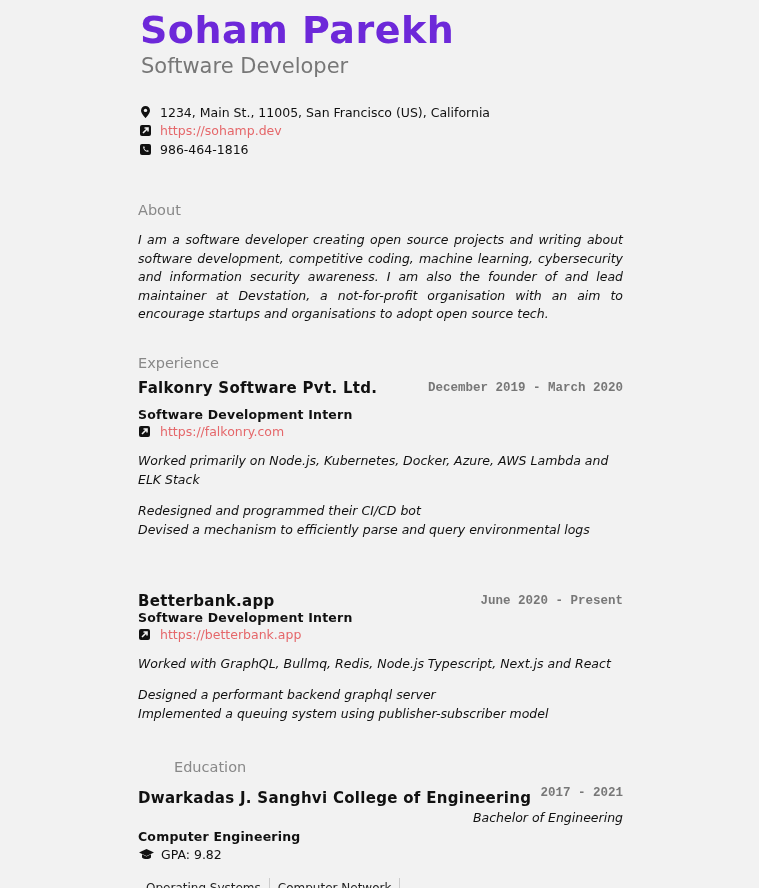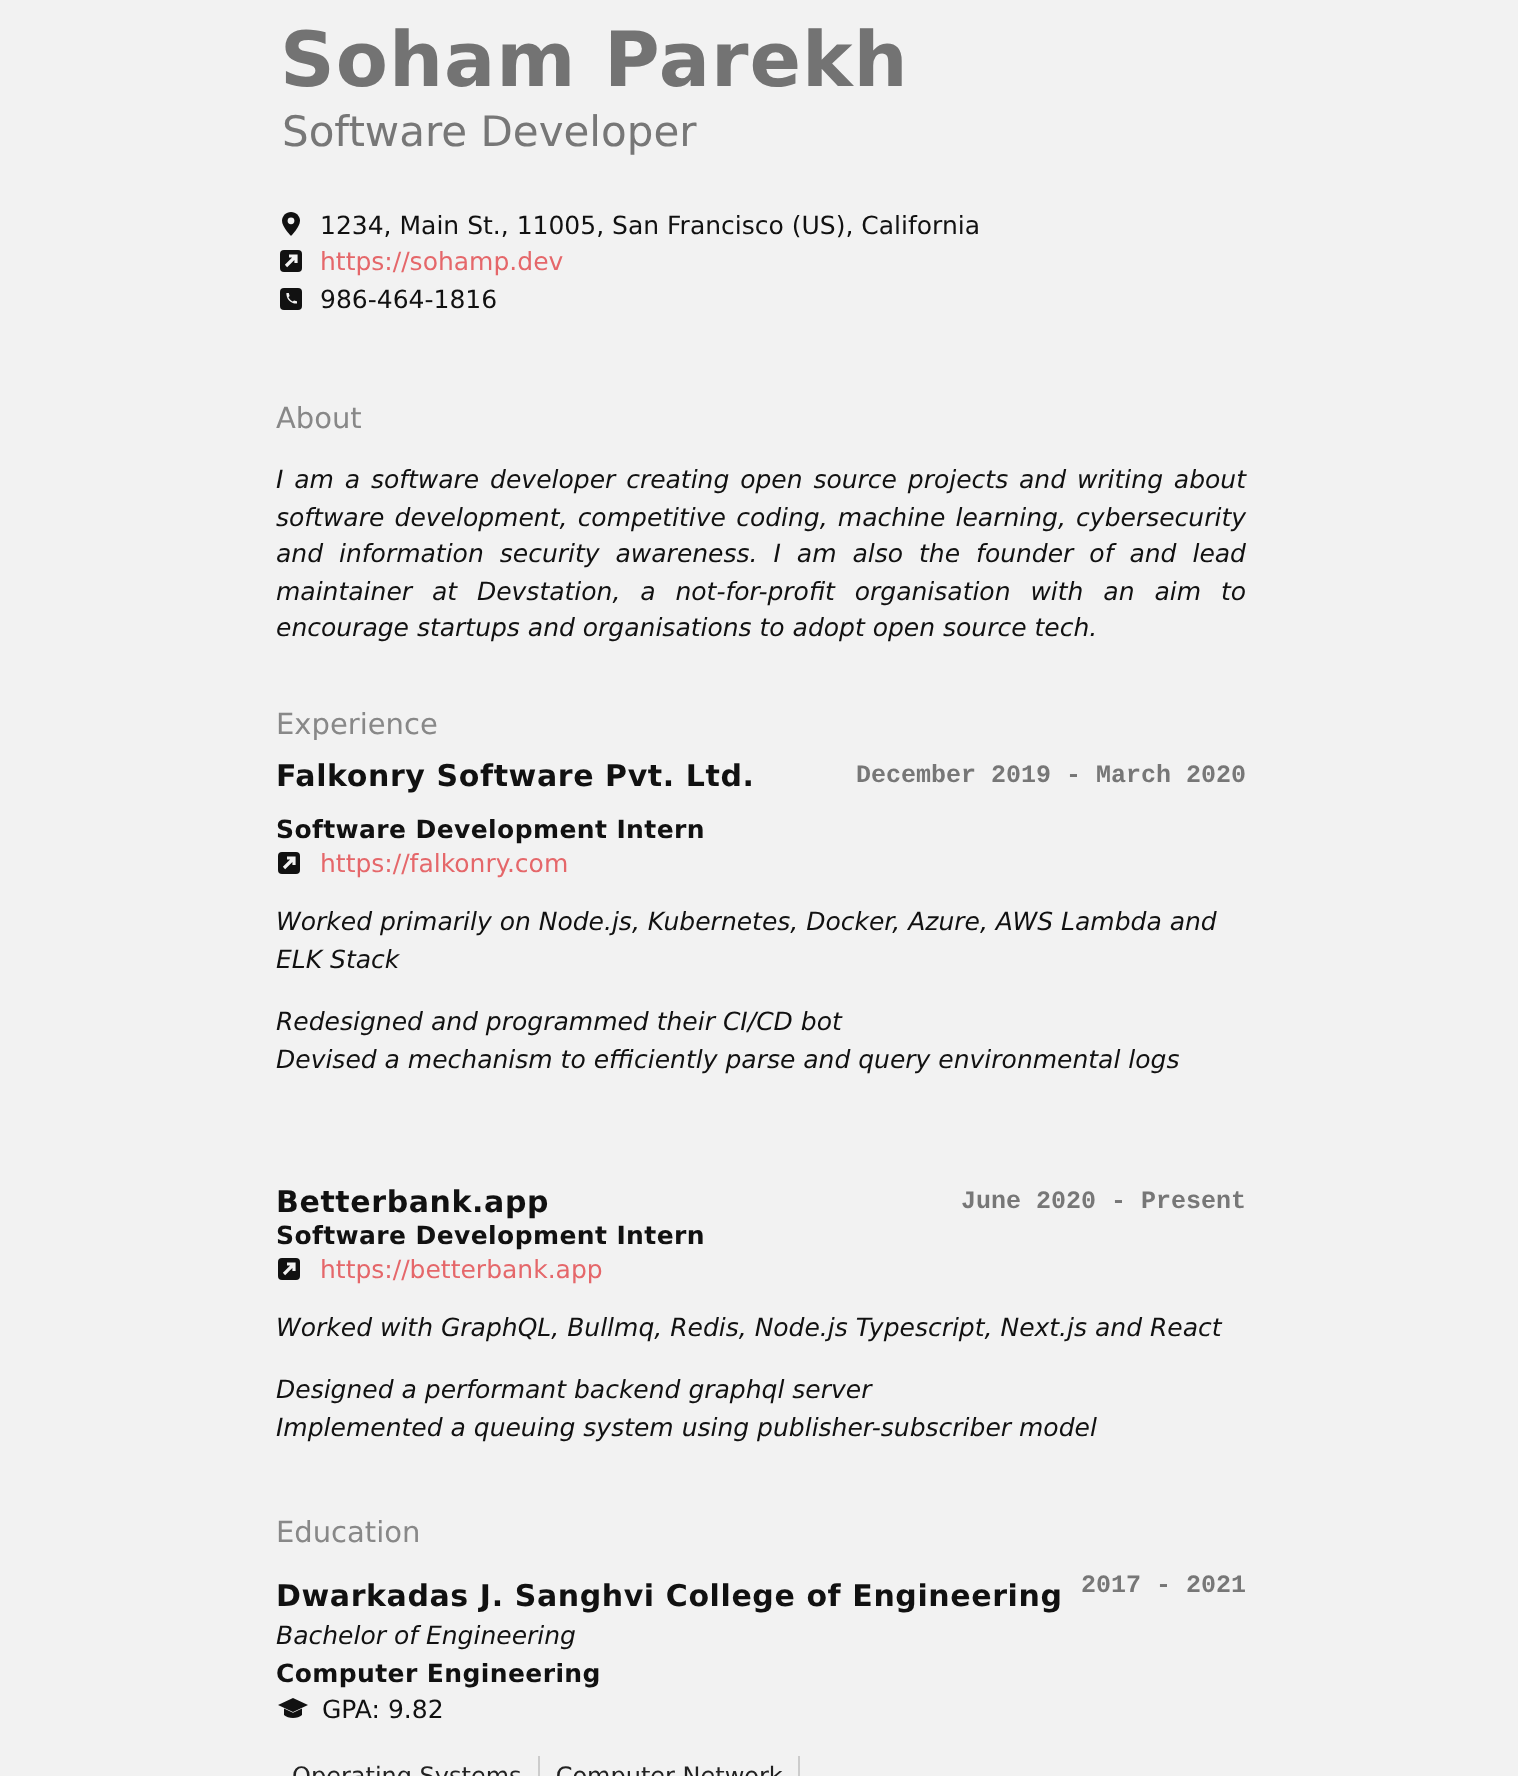"Soham Parekh" .name { color: #737373 -> #6d28d9 }
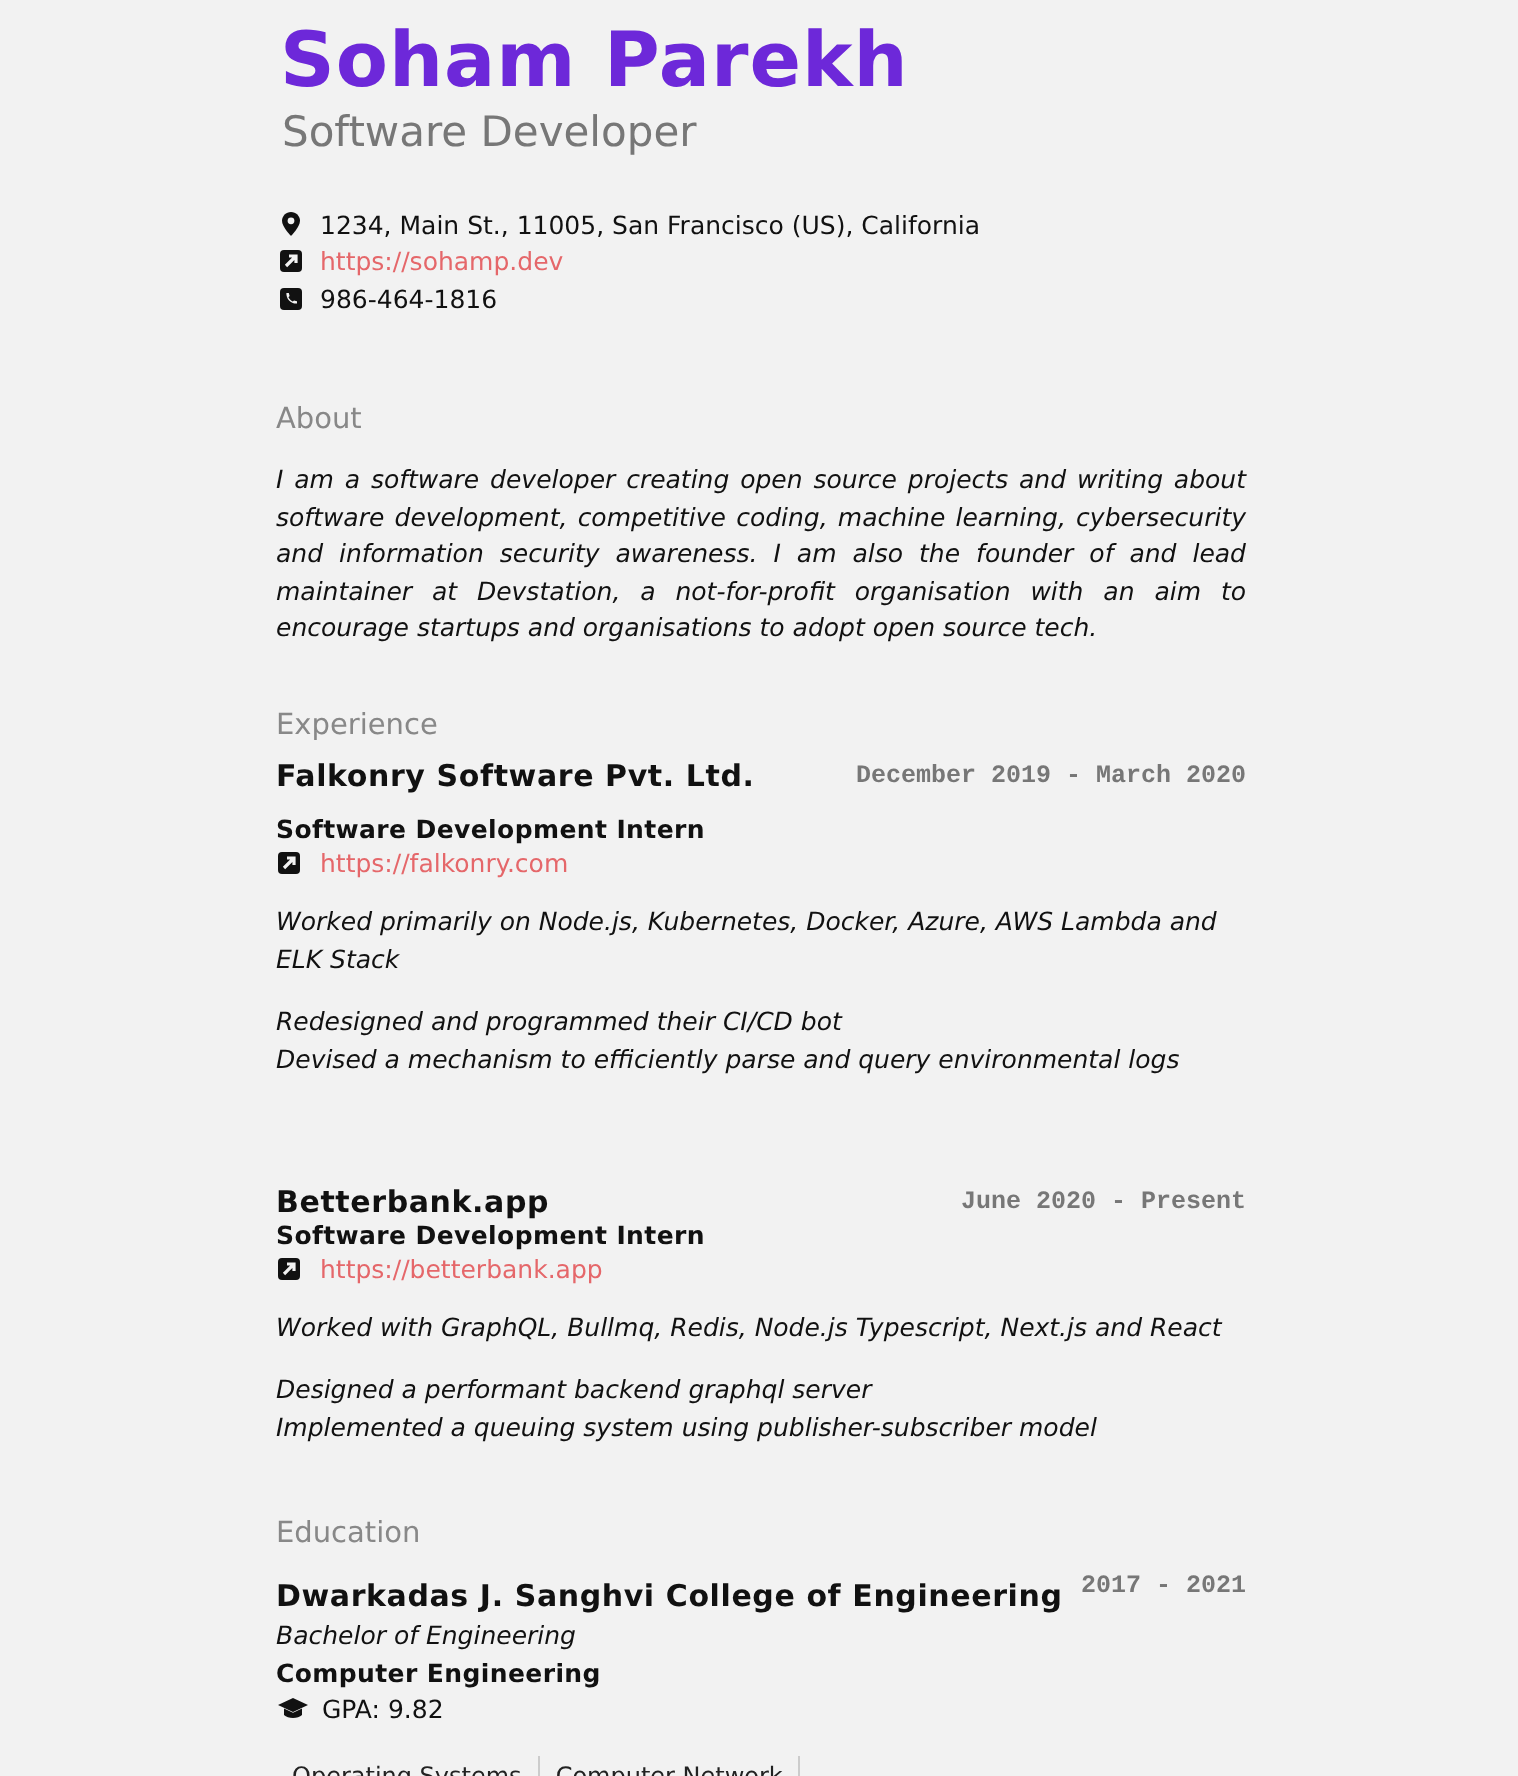"Education" div.section-title { margin-left: none -> 36px }
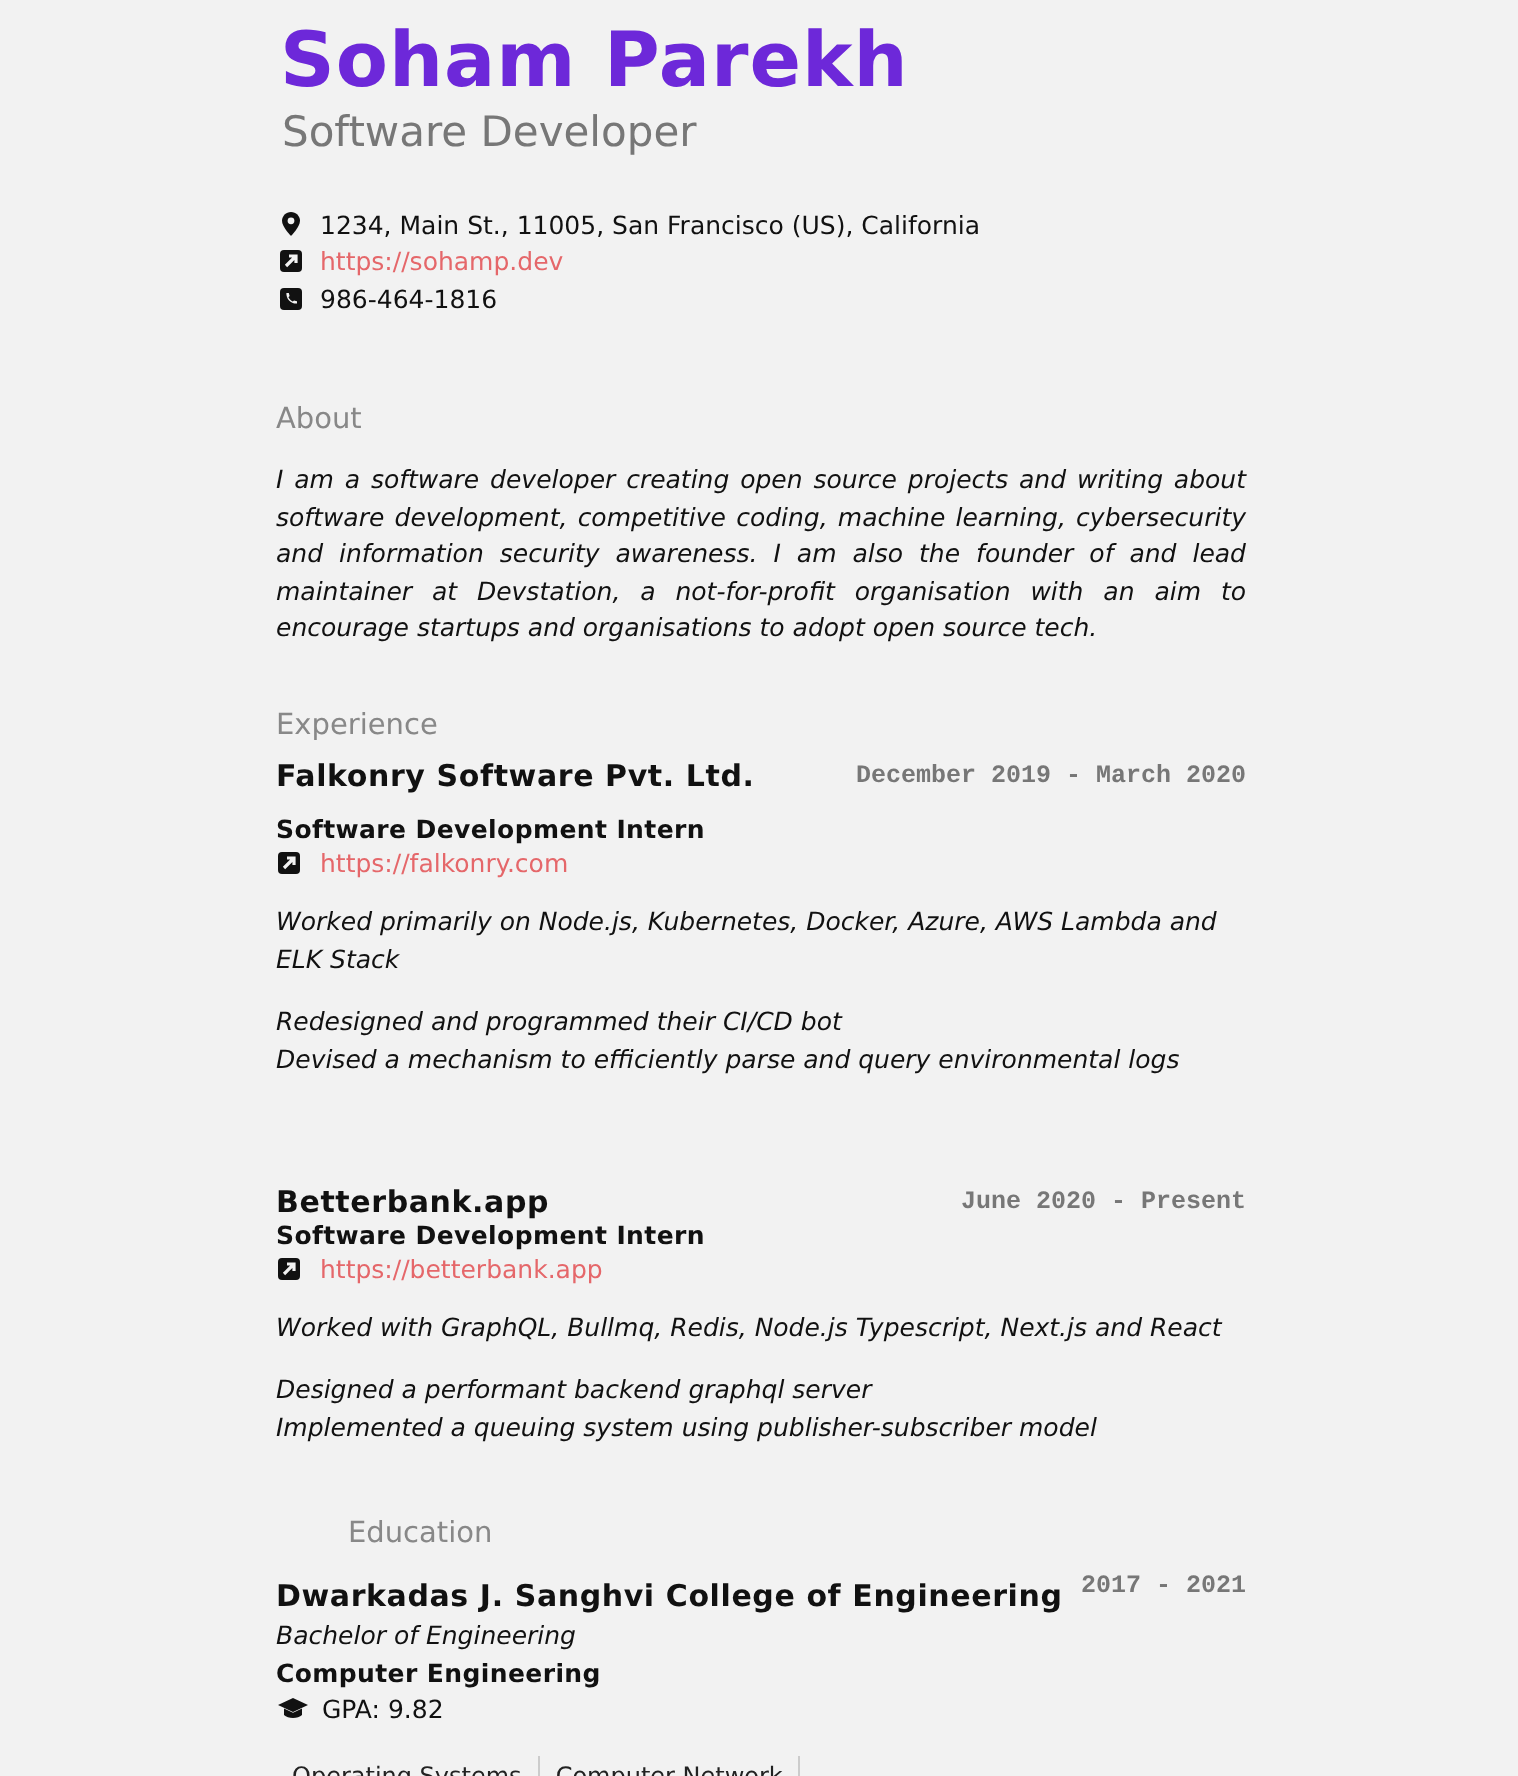"Bachelor of Engineering" div.text { text-align: none -> right }
